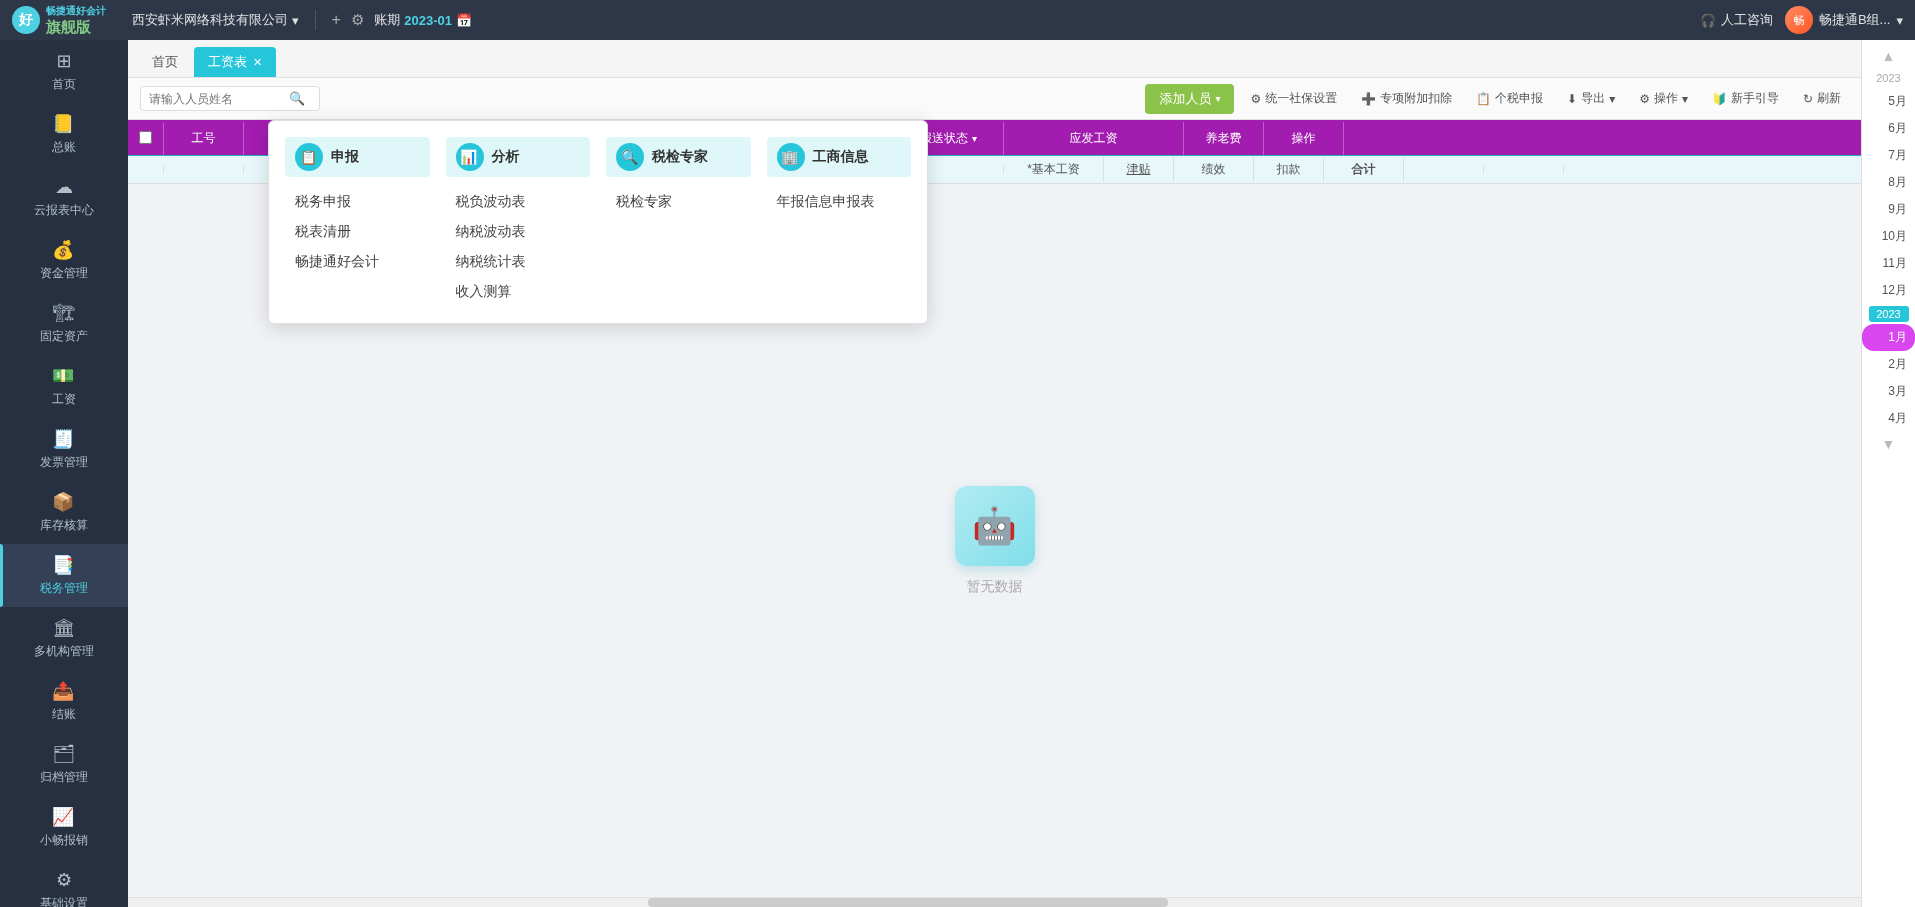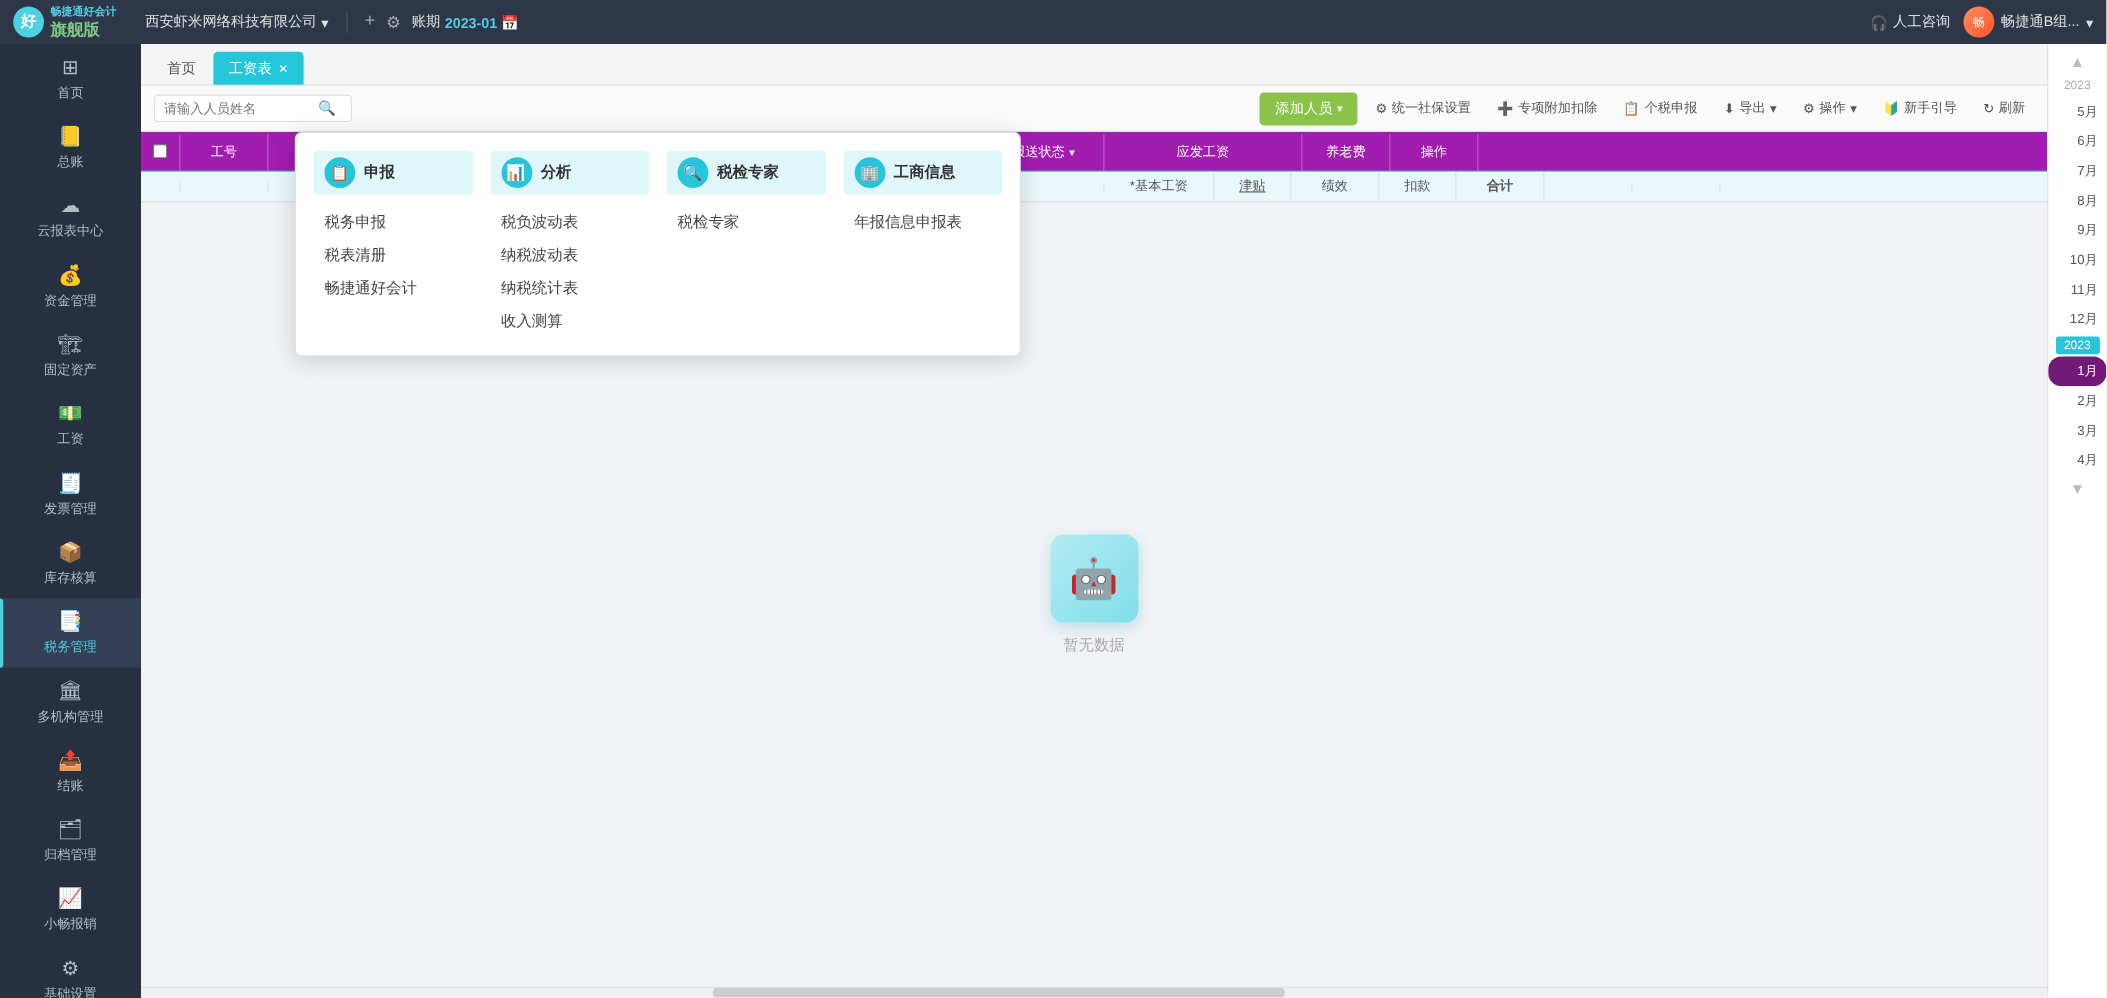"1月" .right-panel-month.active { background: #701a75 -> #d946ef }
